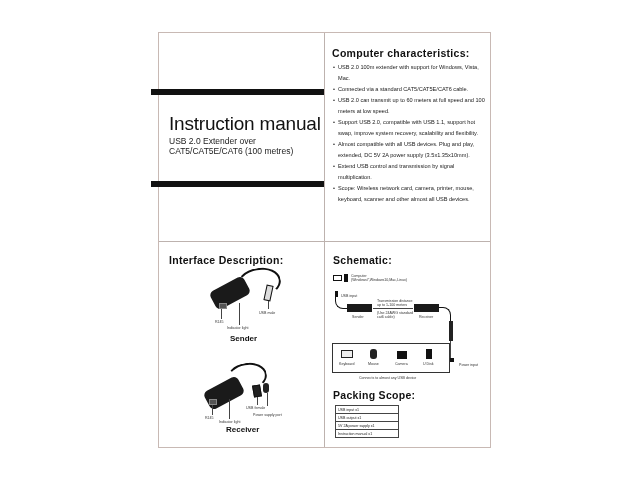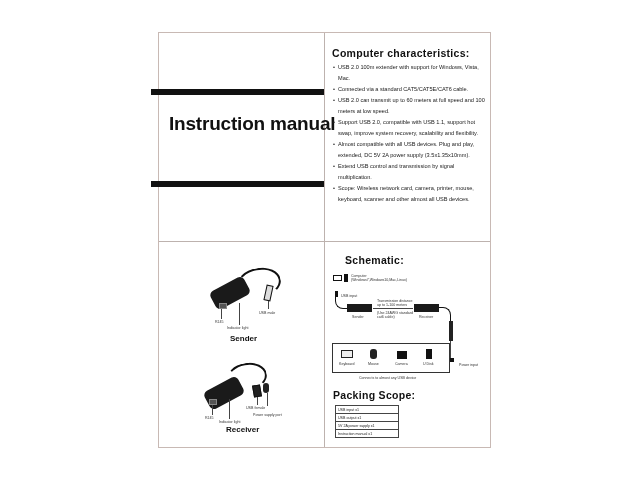"Instruction manual" .manual-title { font-weight: bold -> normal }
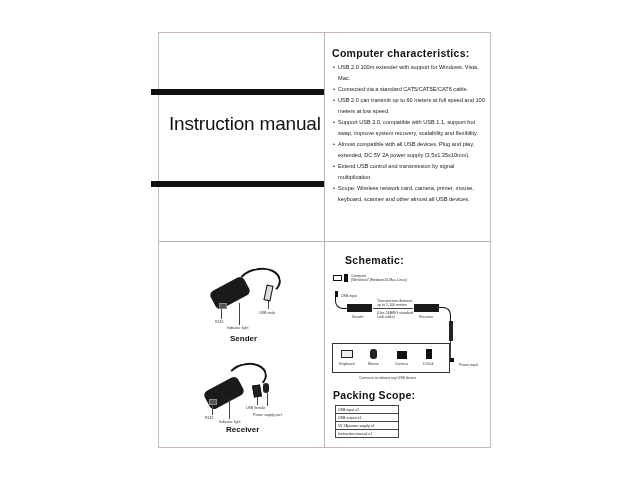"USB 2.0 Extender over CAT5/CAT5E/CAT6" div.manual-sub { html: none -> <div>USB 2.0 Extender over CAT5/CAT5E/CAT6 (100 metres)</div> }
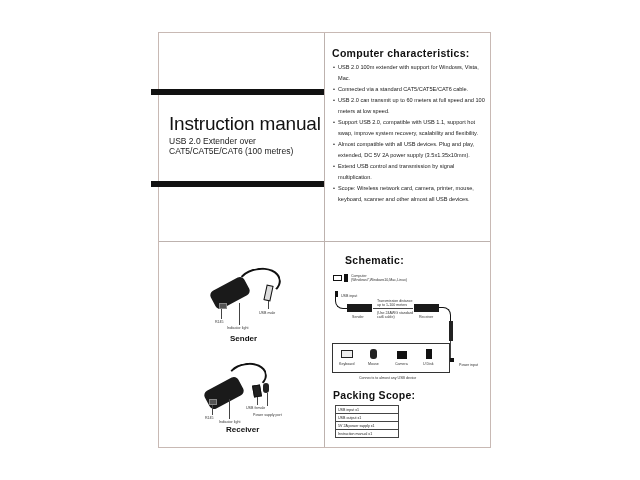"Interface Description:" div.sec-title { html: none -> <div>Interface Description:</div> }
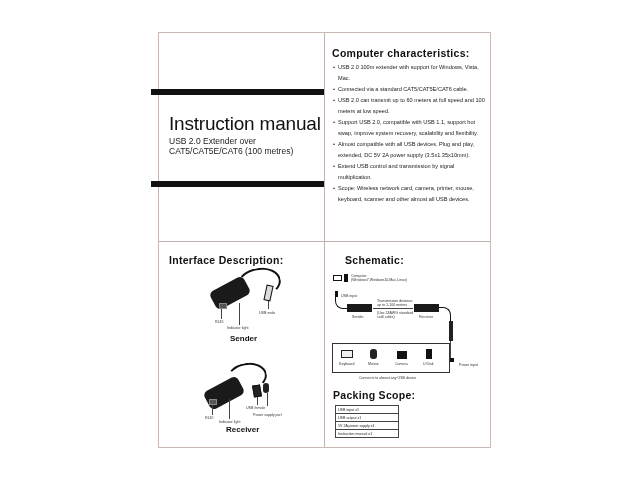"Schematic:" .sch-title { left: 186px -> 174px }
